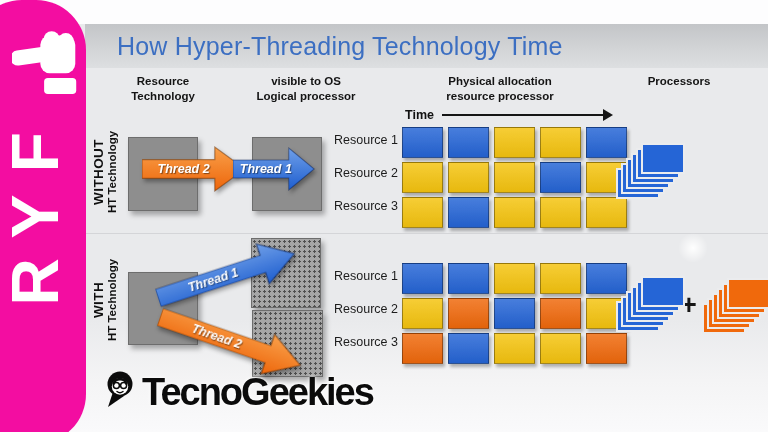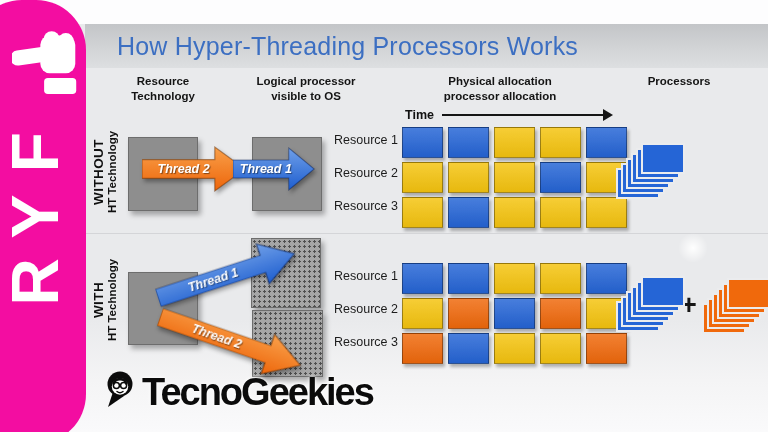"How Hyper-Threading Processors Works" div.title { text: Processors Works -> Technology Time }
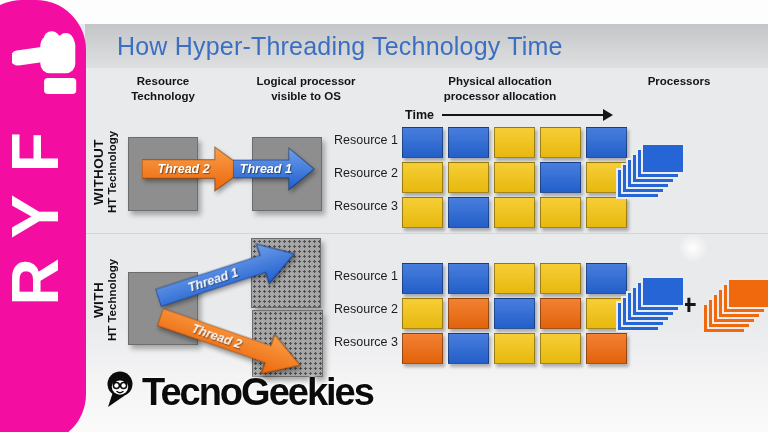"Logical processor" div { order: before "visible to OS" -> after "visible to OS" }
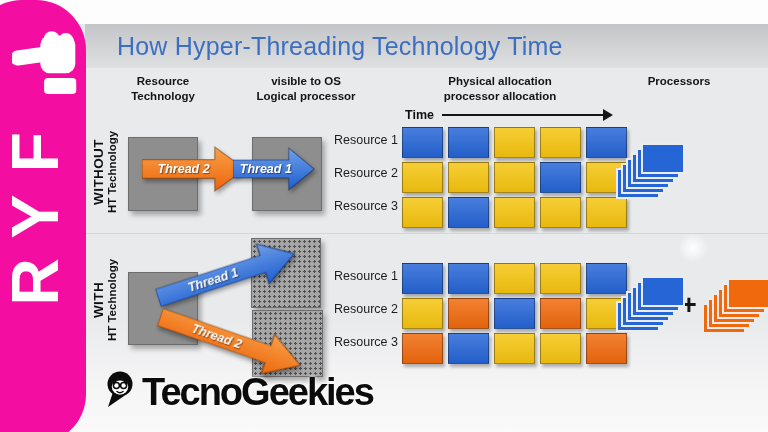"processor allocation" div { text: processor allocation -> resource processor }
